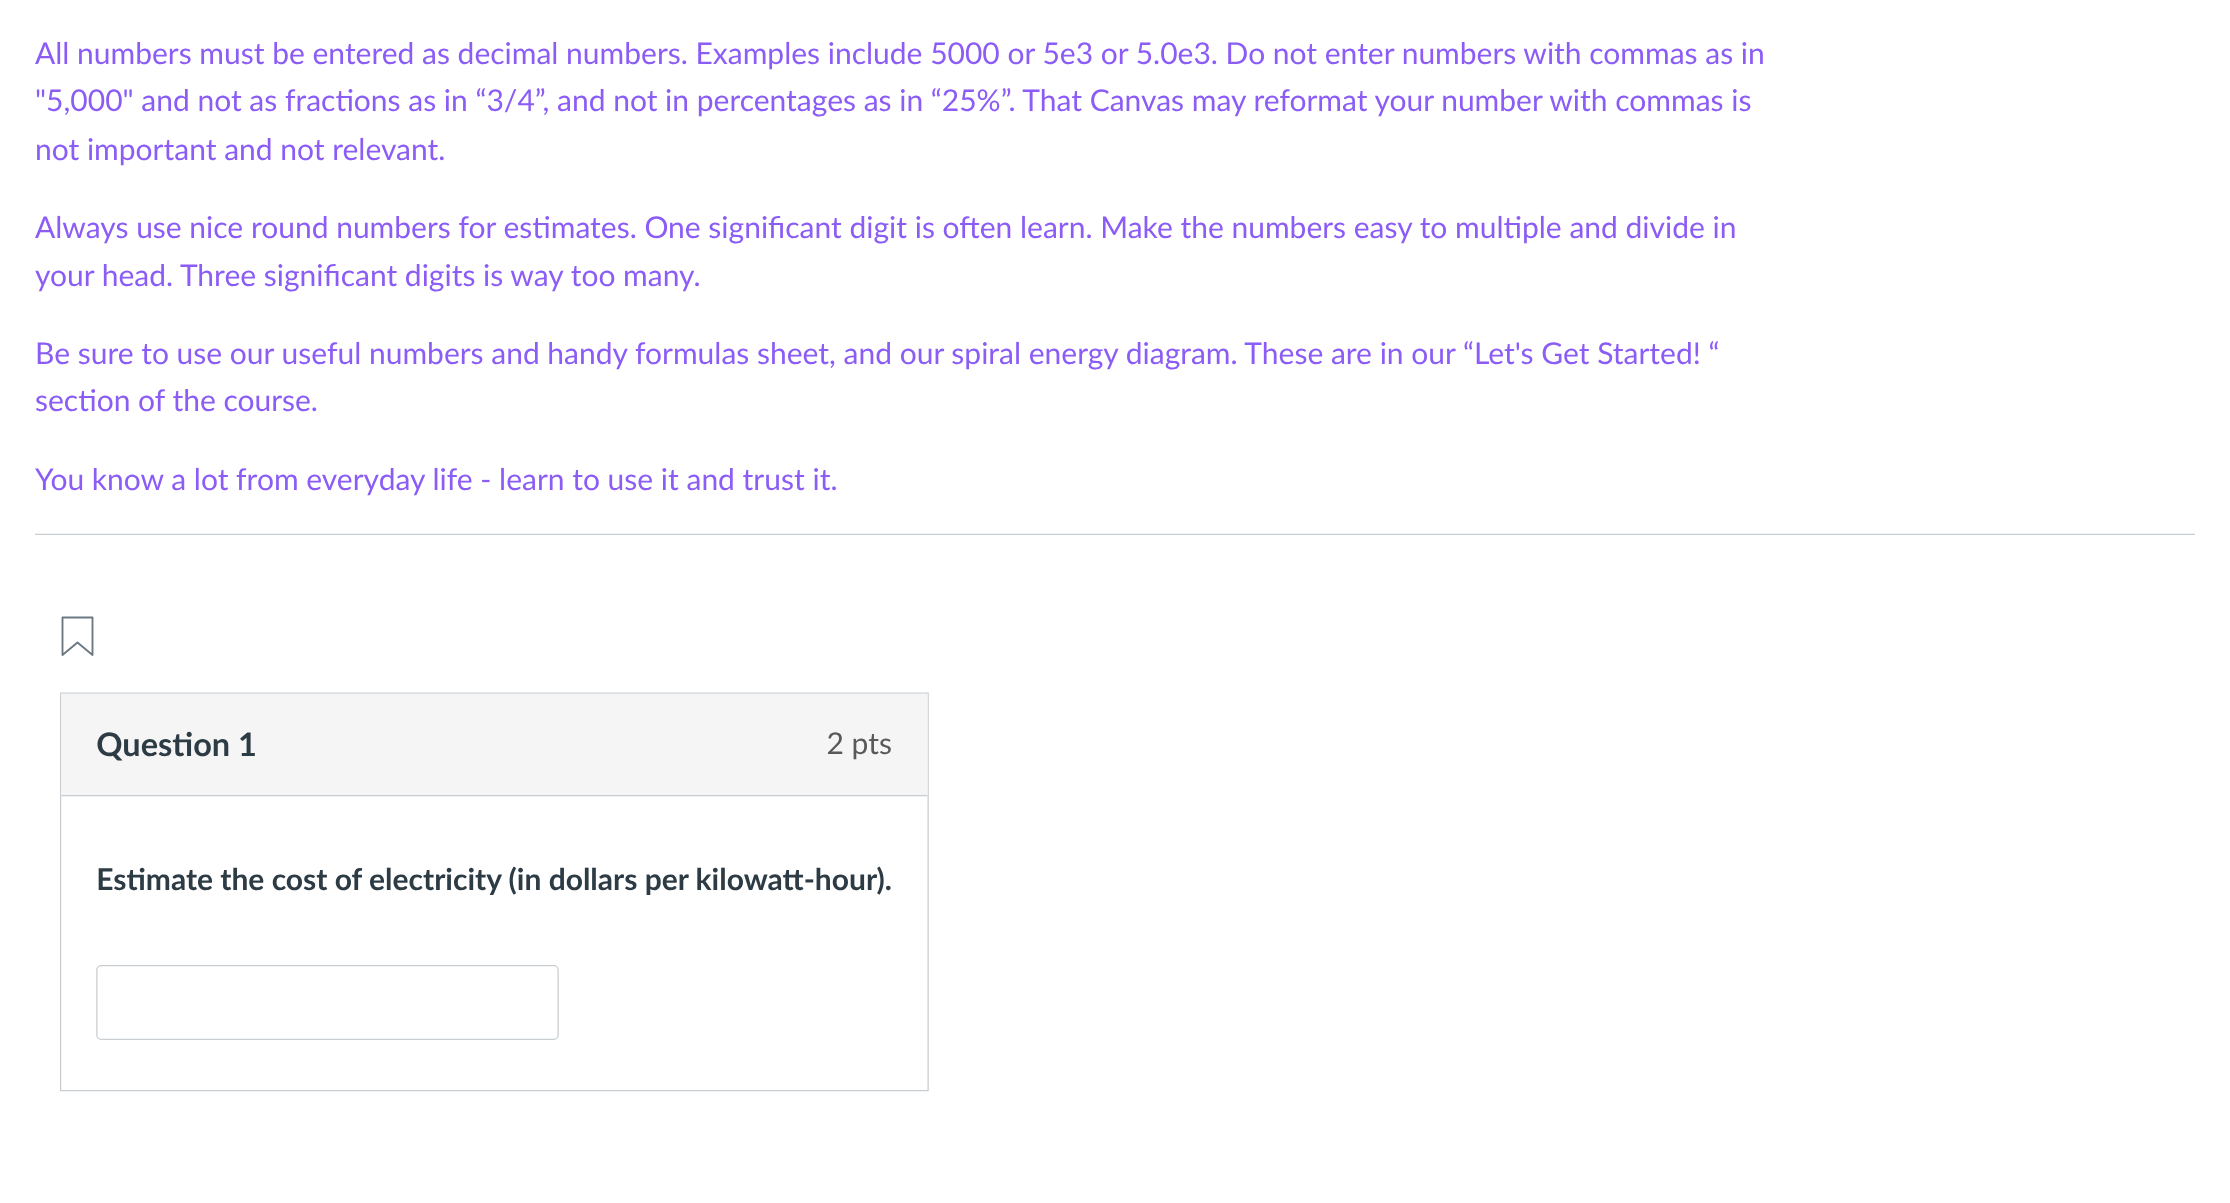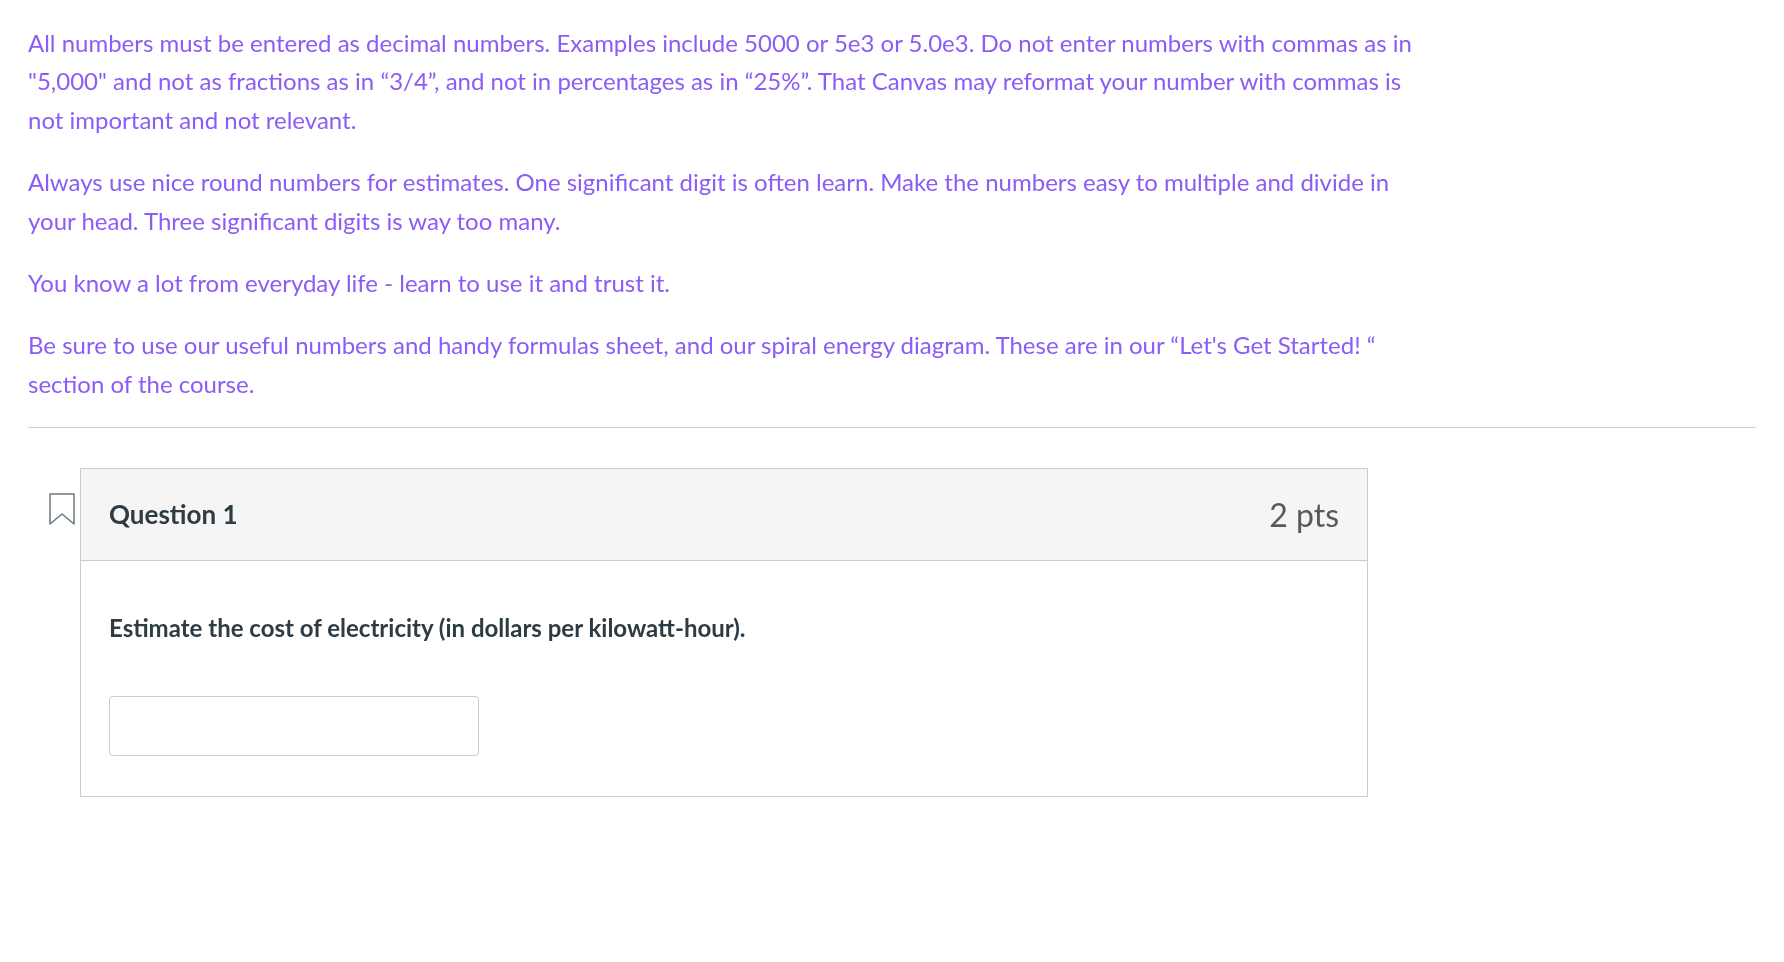"You know a lot from" p { order: before "Be sure to use our" -> after "Be sure to use our" }
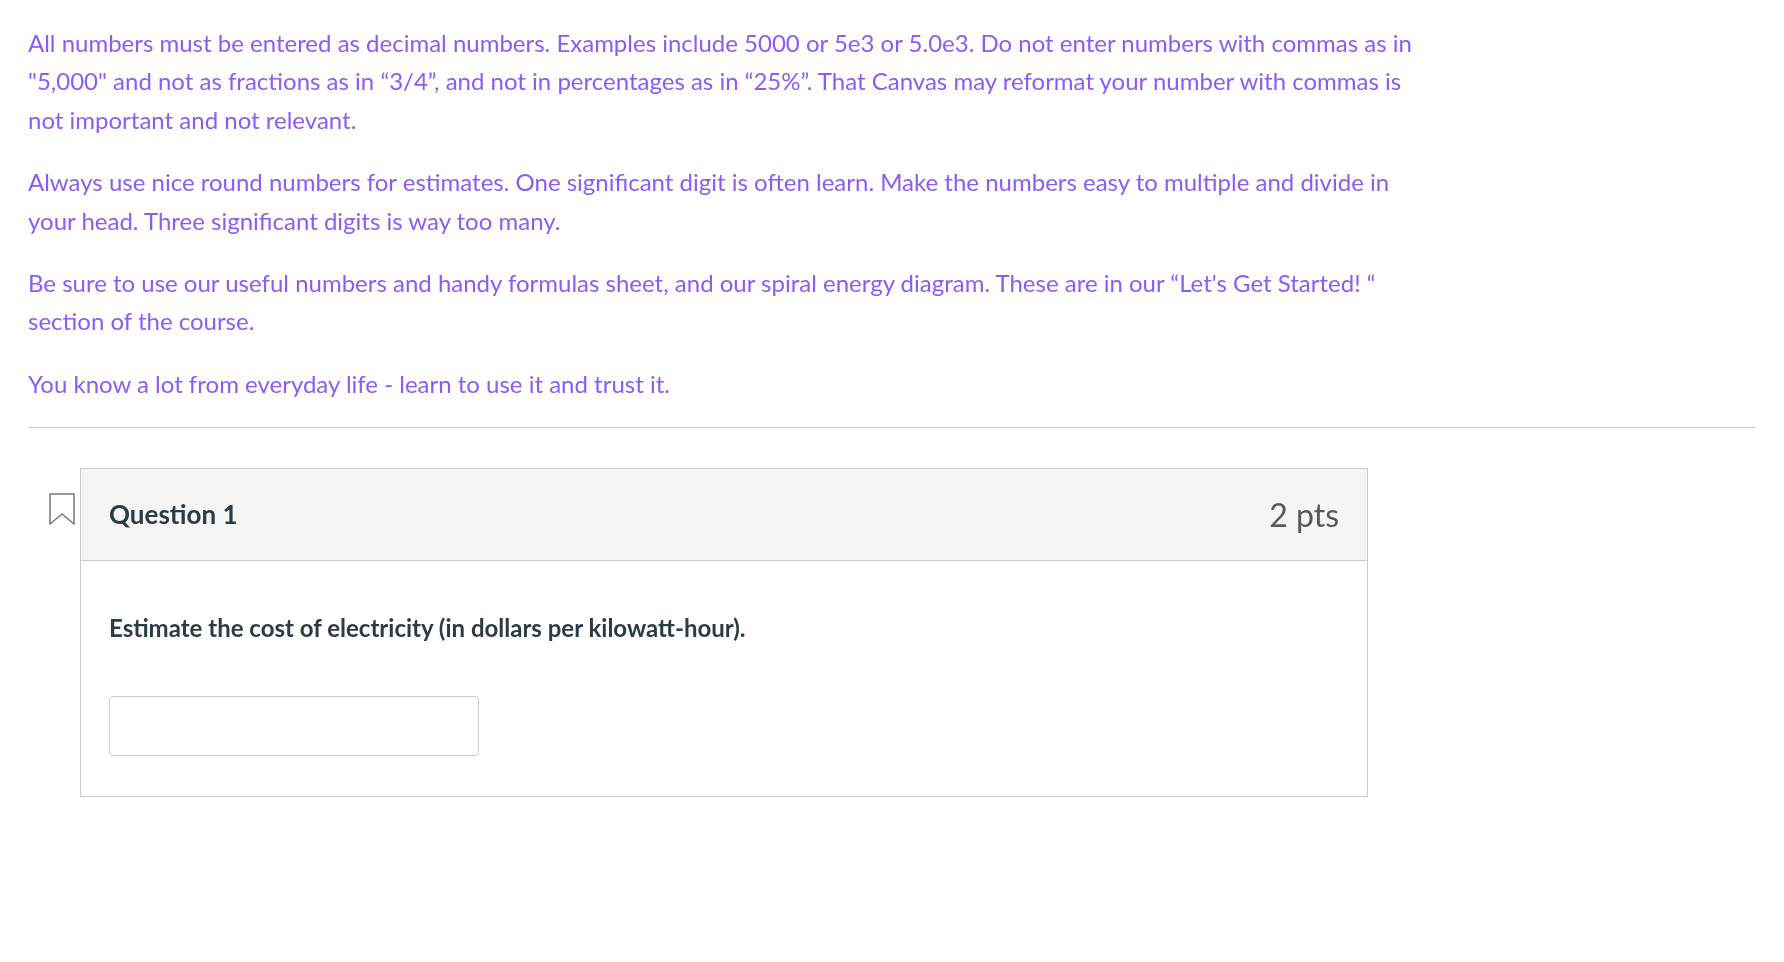"Question 1" .question-wrapper { flex-direction: none -> column; gap: 4px -> 16px }
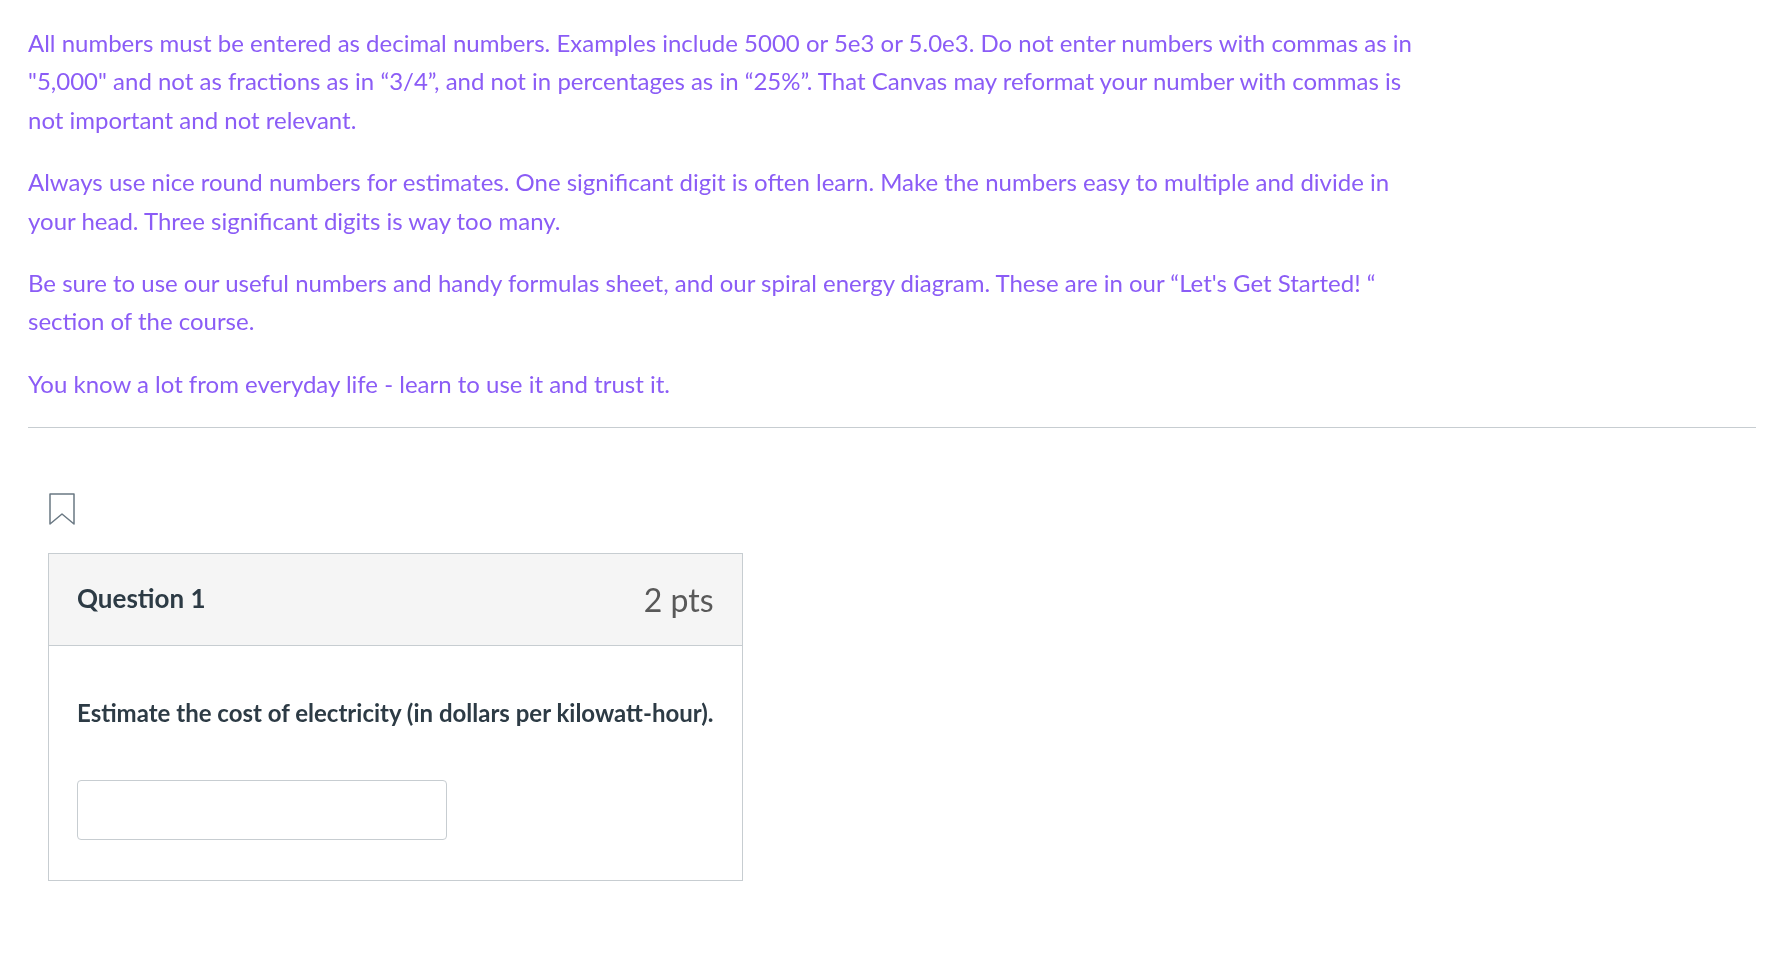"2 pts" .question-points { font-size: 32px -> 24px }
